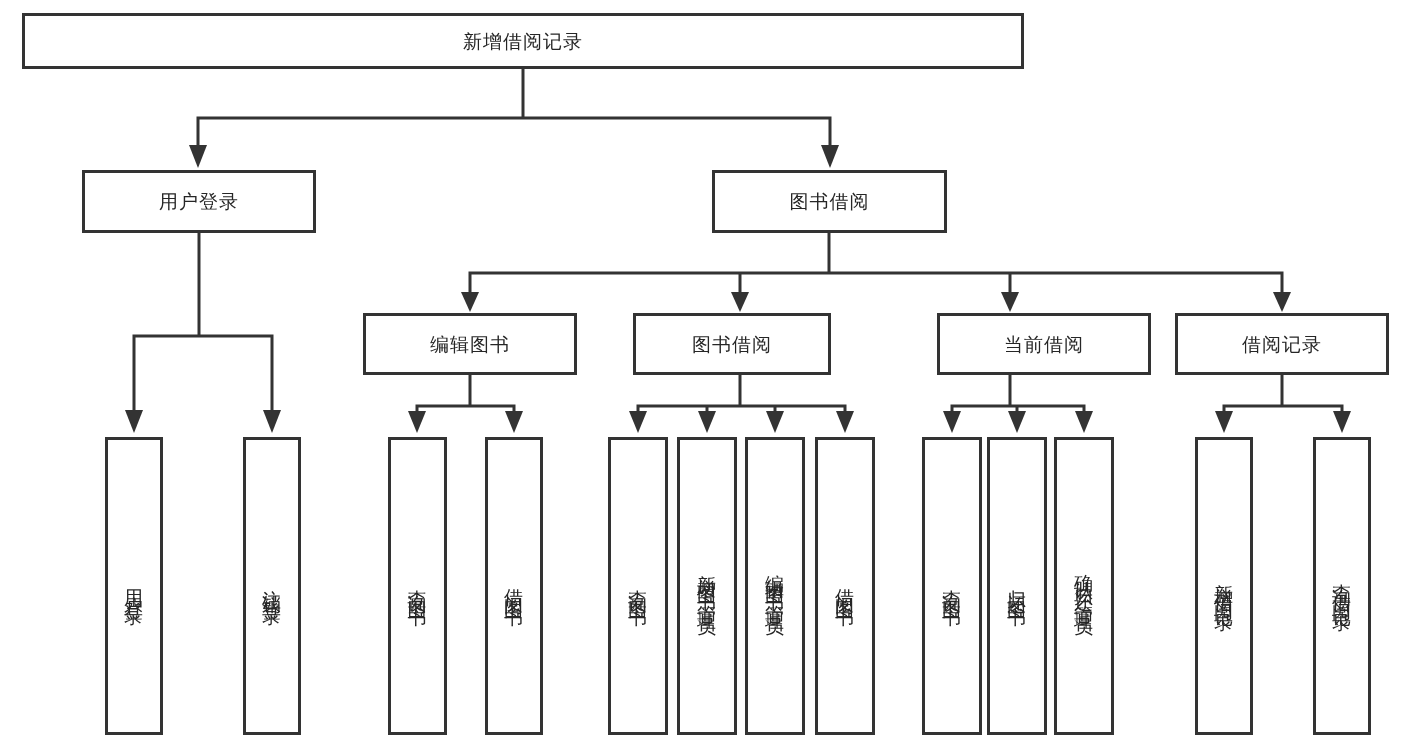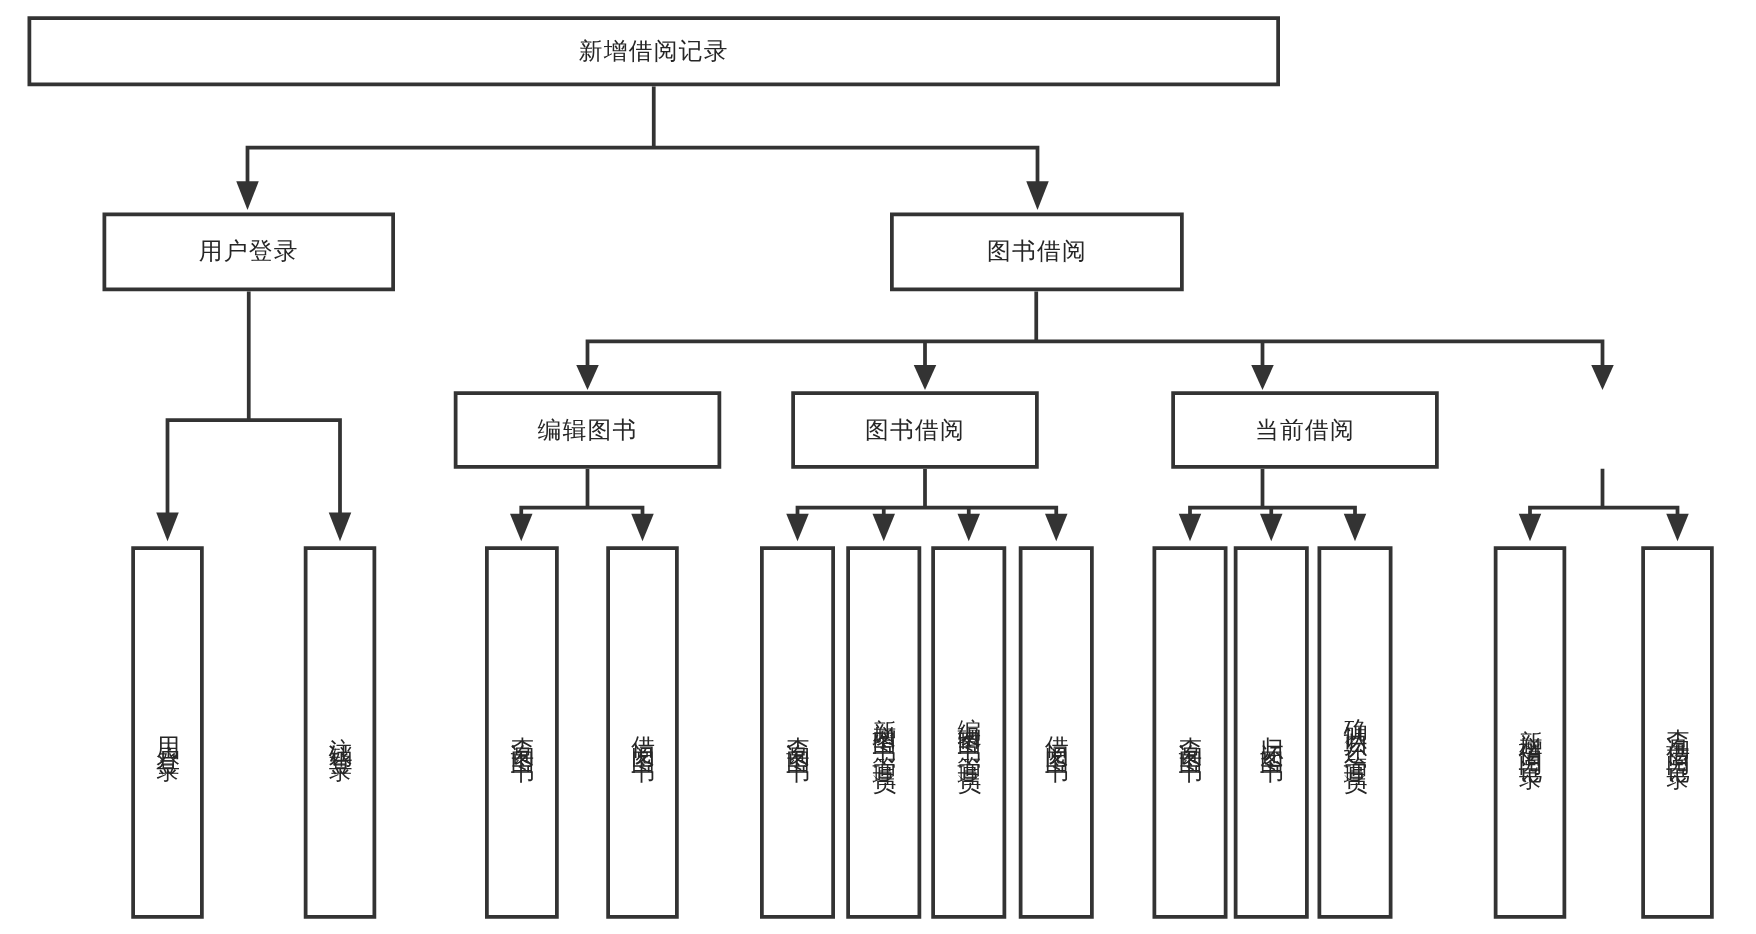"借阅记录" div.node { html: none -> <div>借阅记录</div> }
